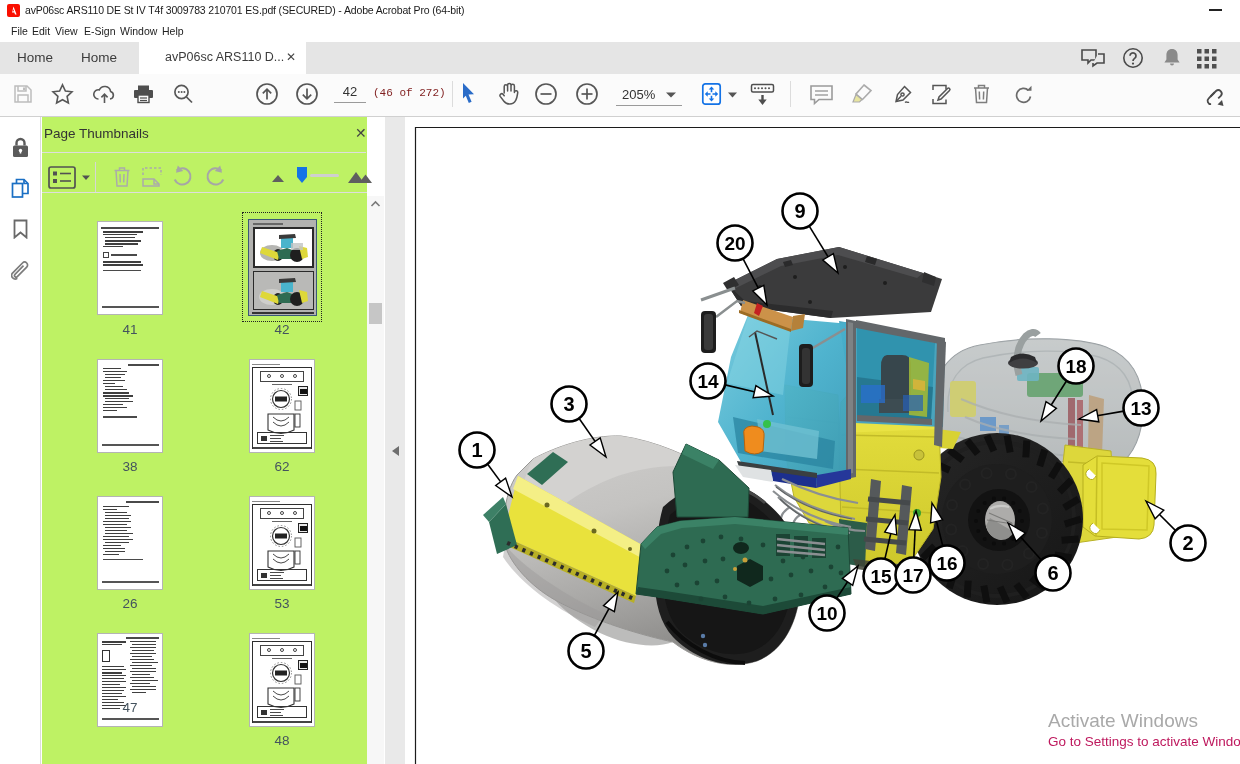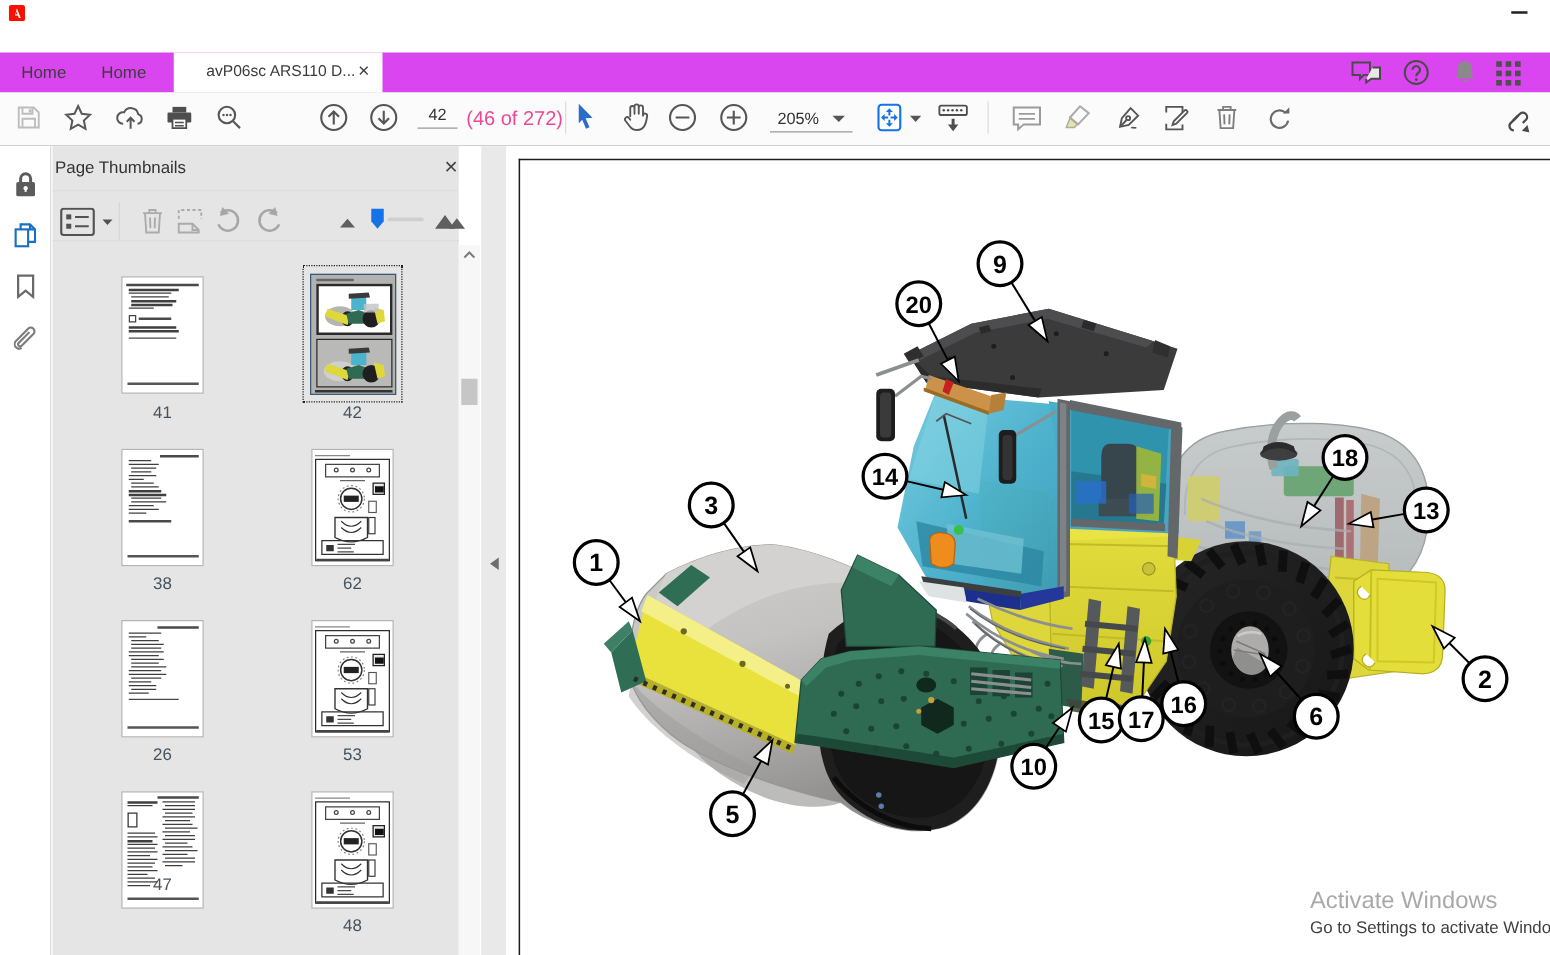"avP06sc ARS110 DE St IV" span { html: none -> <span>avP06sc ARS110 DE St IV T4f 3009783 210701 ES.pdf (SECURED) - Adobe Acrobat Pro (64-bit)</span> }
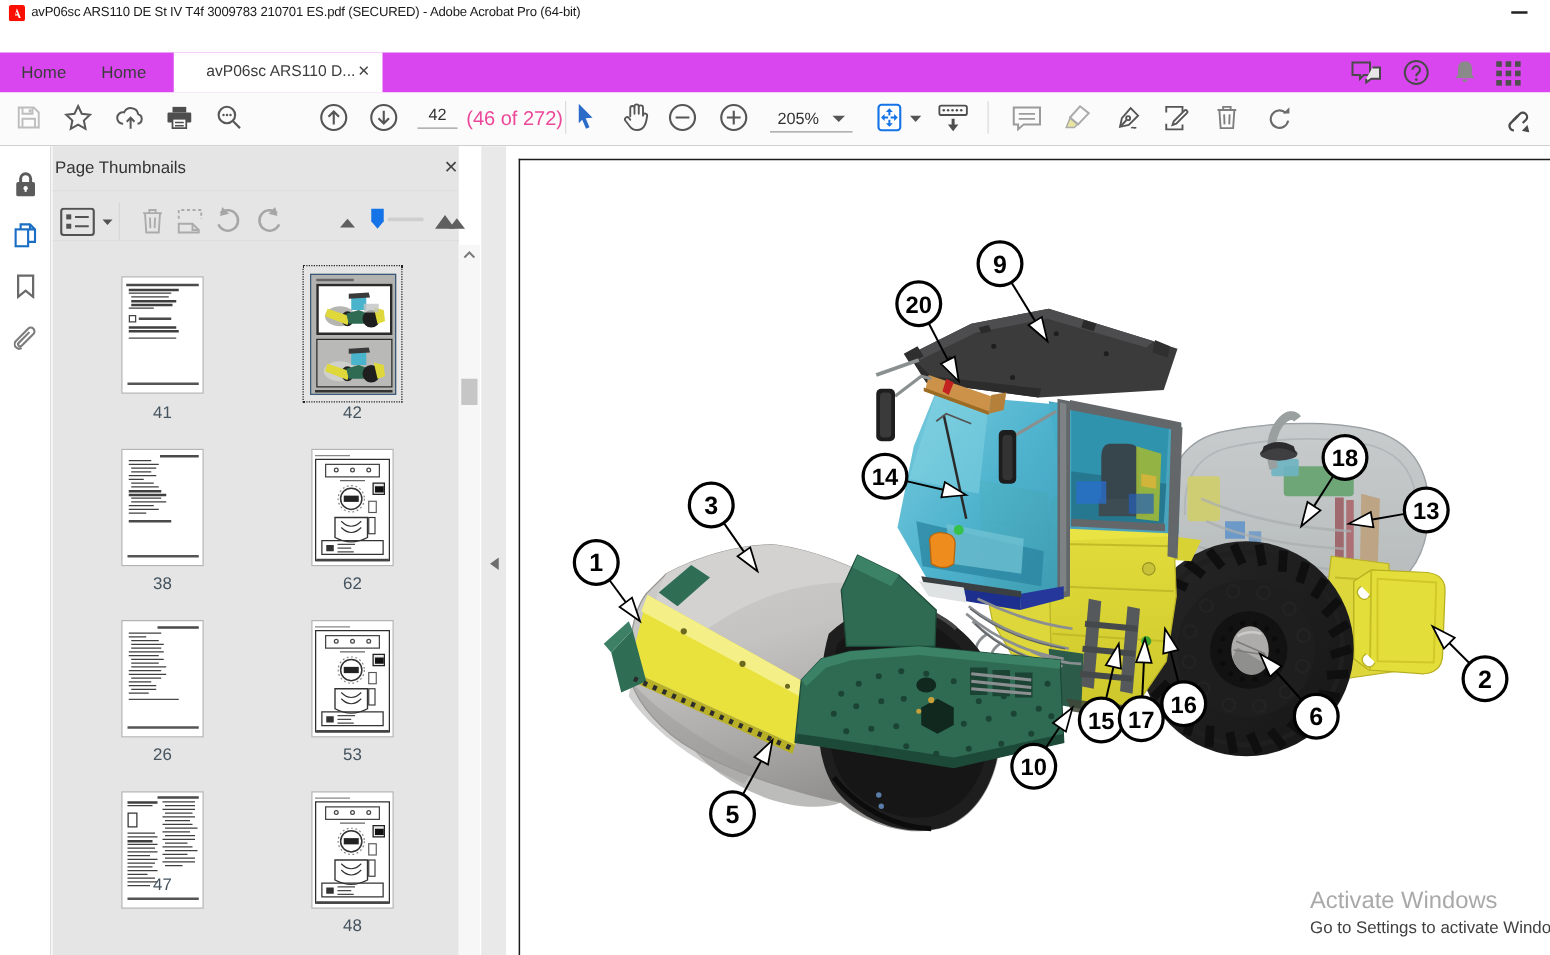"File" div { html: none -> <div> <span>File</span> <span>Edit</span> <span>View</span> <span>E-Sign</span> <span>Window</span> <span>Help</span> </div> }
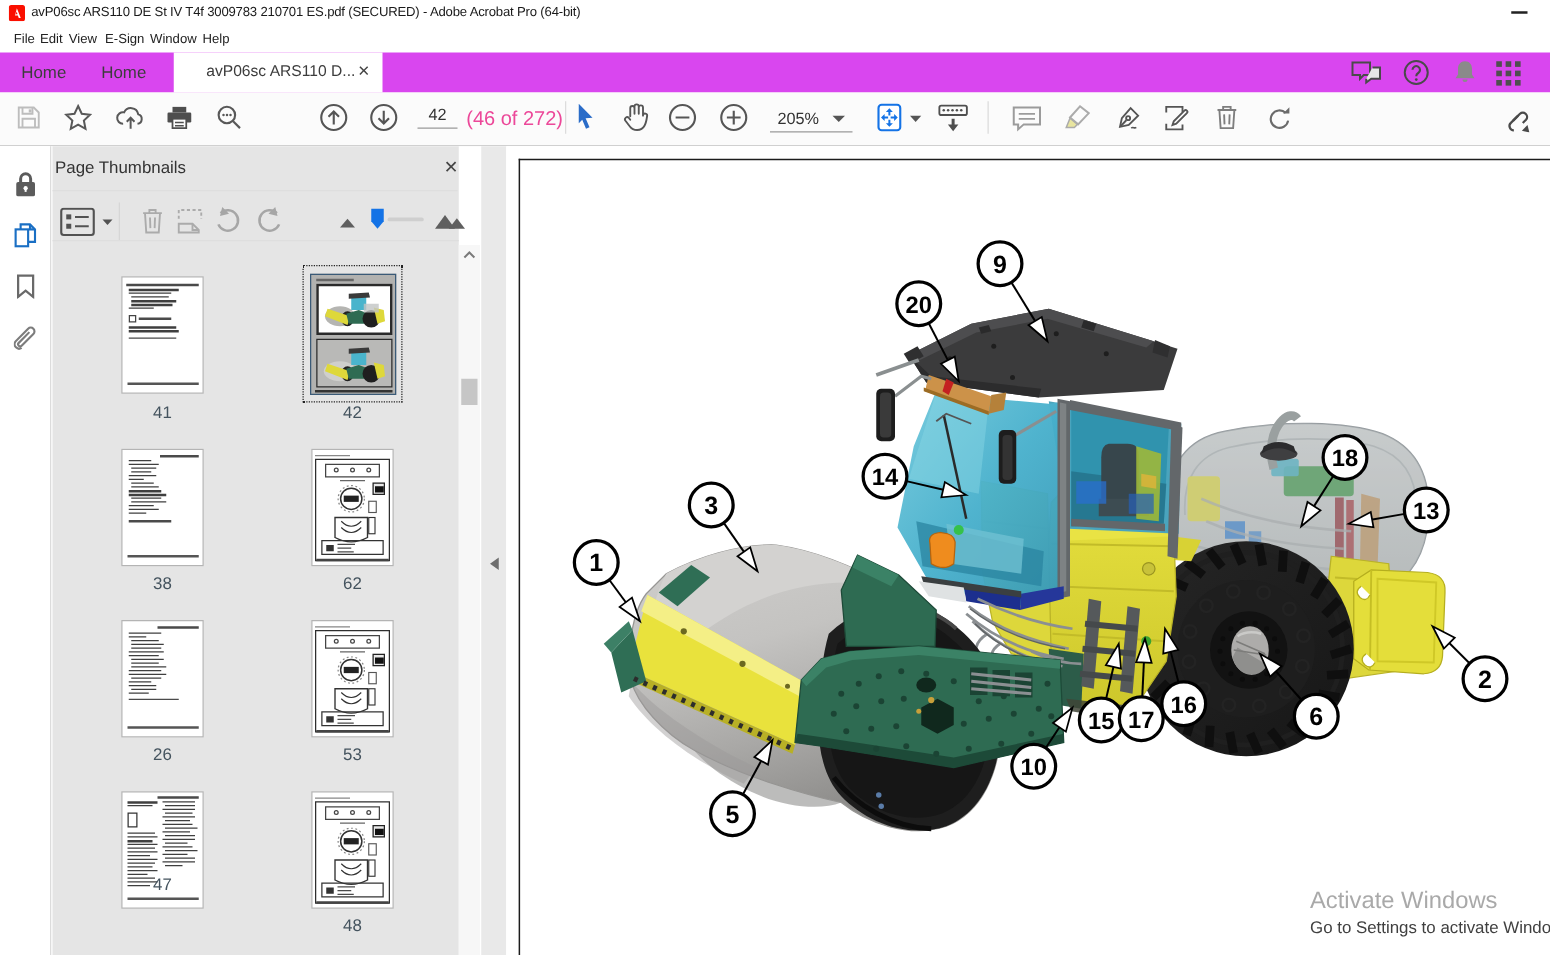"Home" #tabstrip { background: #d946ef -> #e5e5e5 }
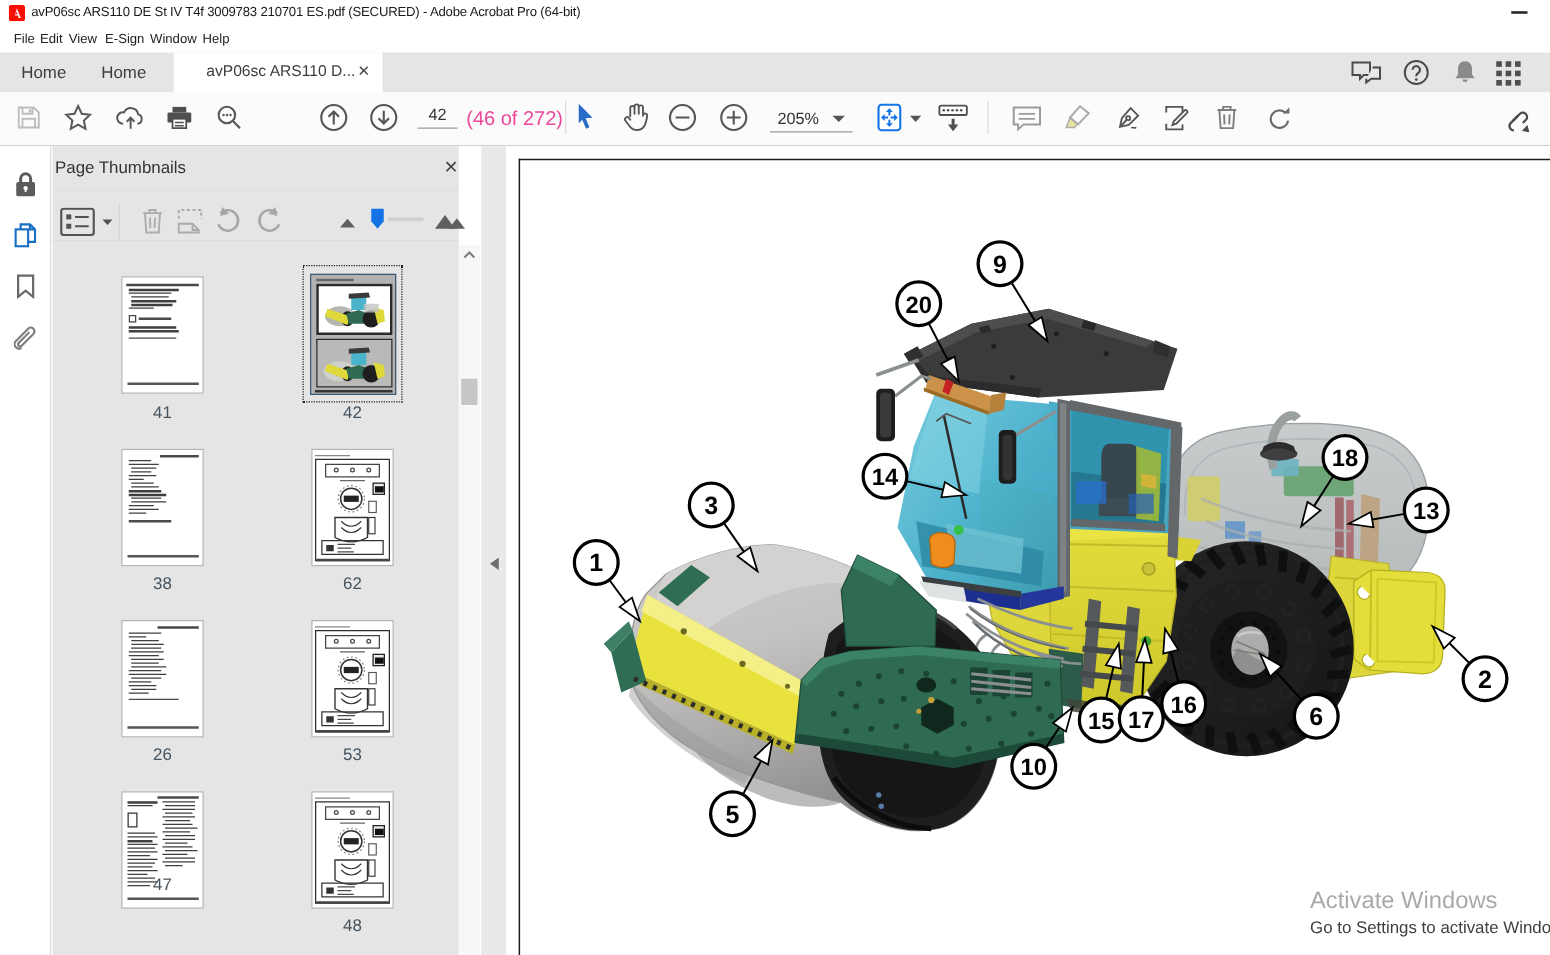"(46 of 272)" .pgtot { color: #ec4899 -> #7f1d1d; font-family: none -> Liberation Mono, monospace; font-size: 16px -> 11px }
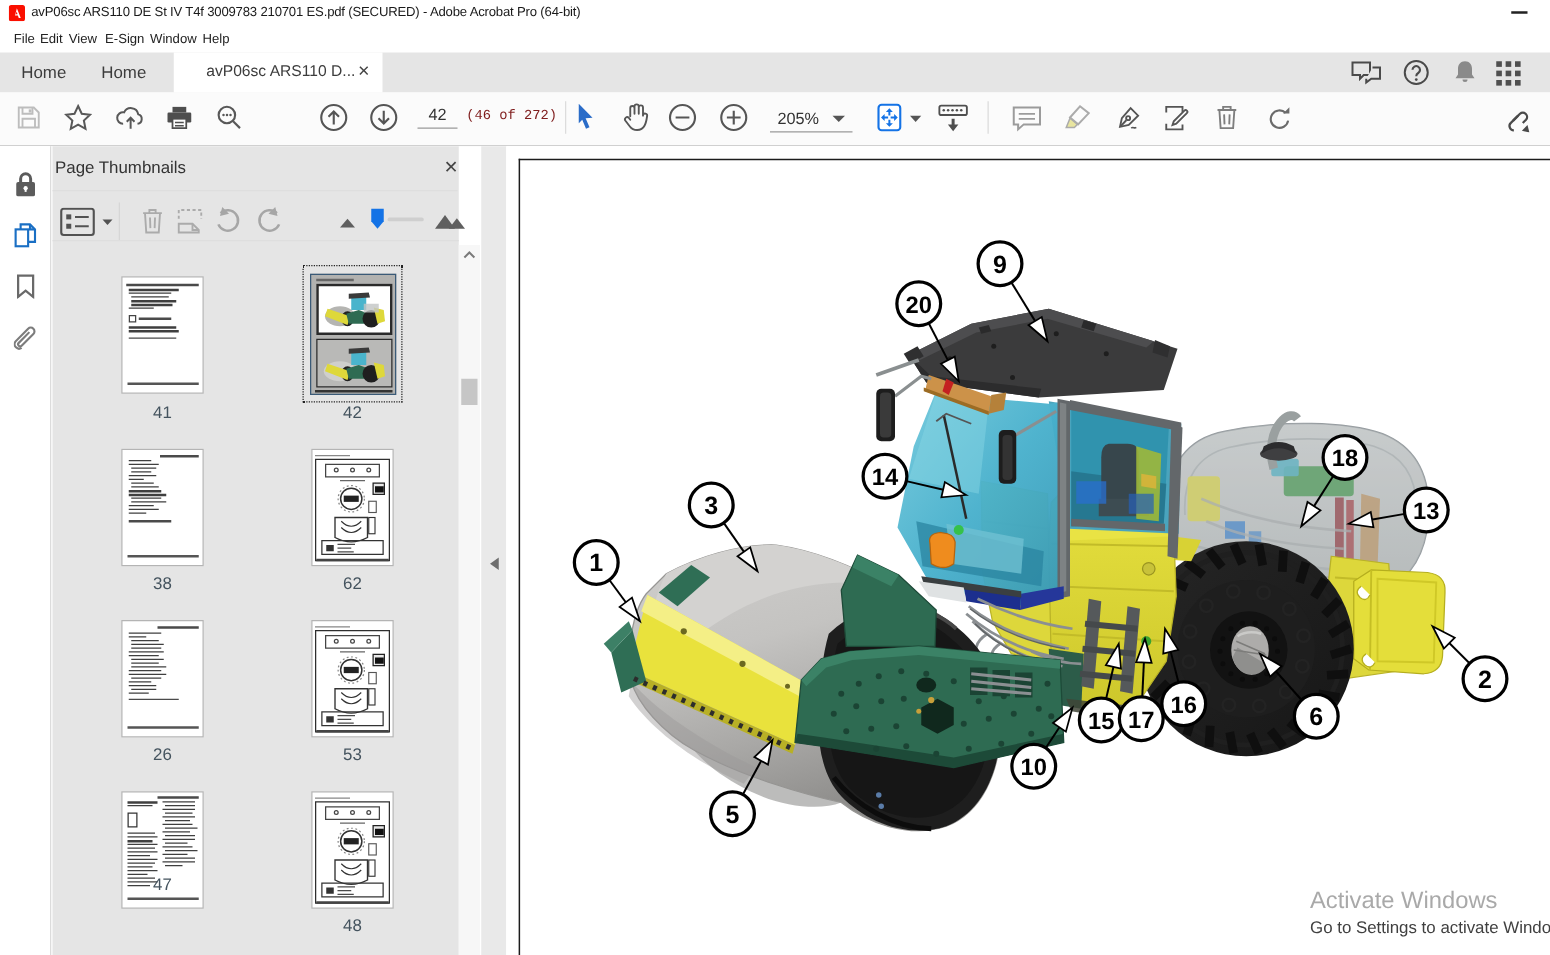"Page Thumbnails" #panel { background: #e5e5e5 -> #bef264 }
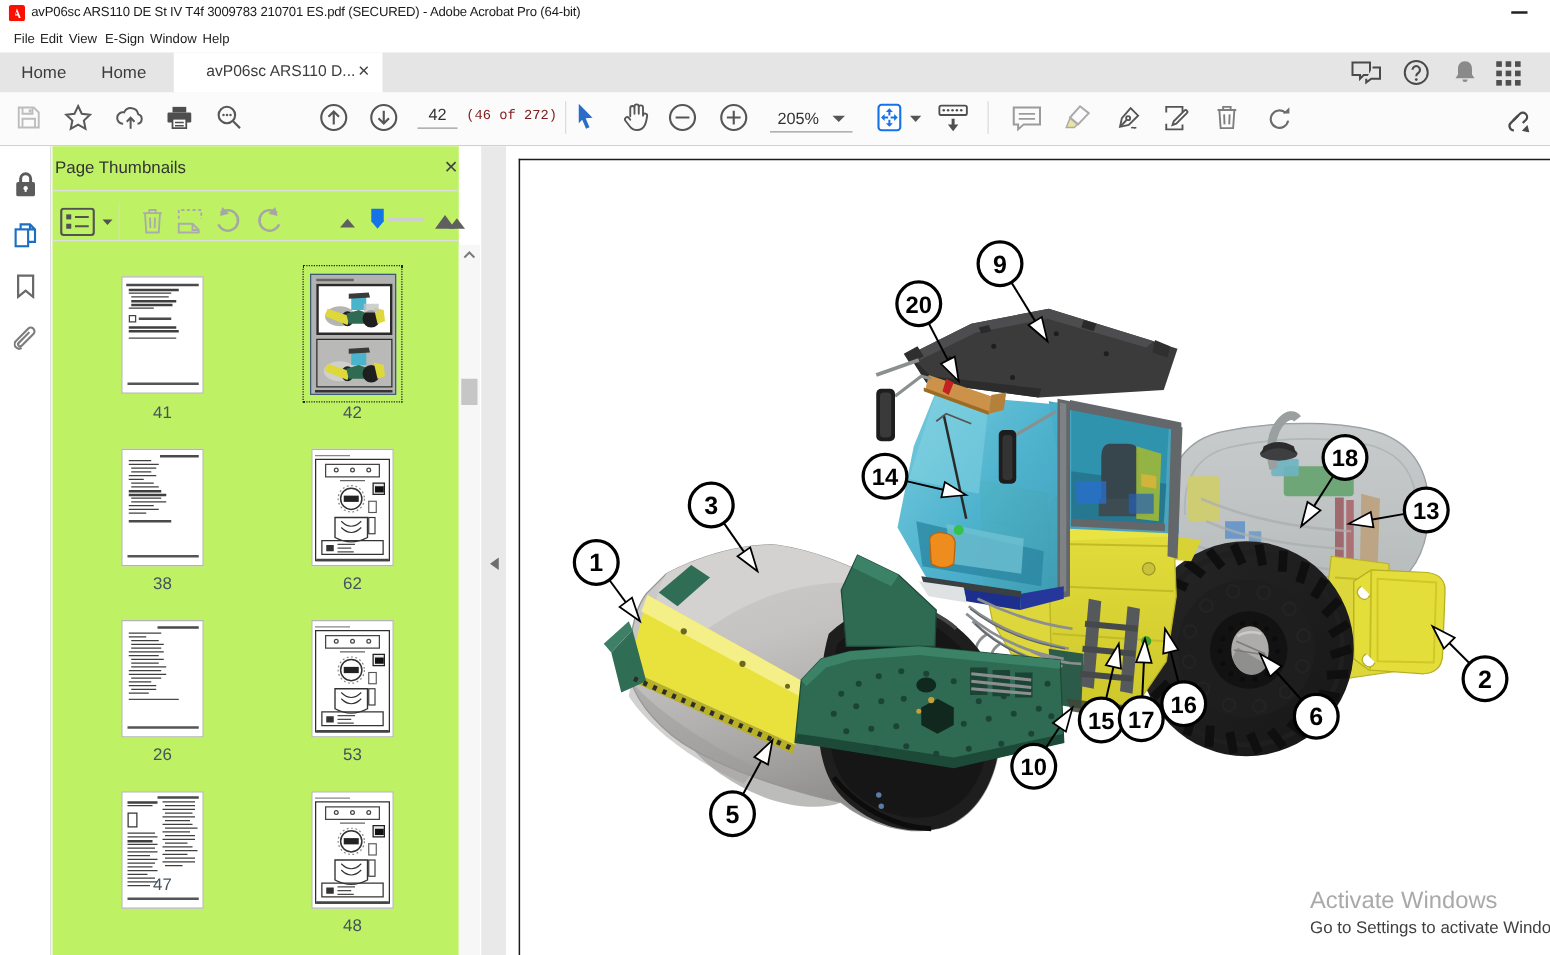"Go to Settings to activate" #wm2 { color: #404040 -> #be185d }
